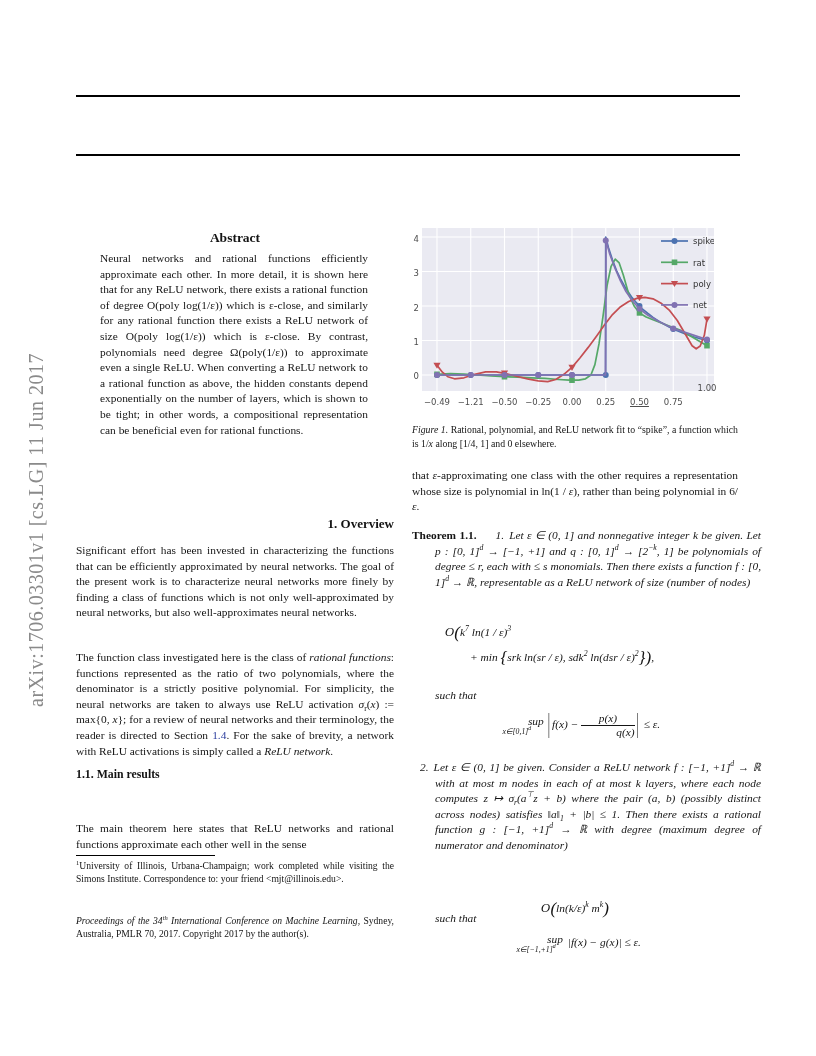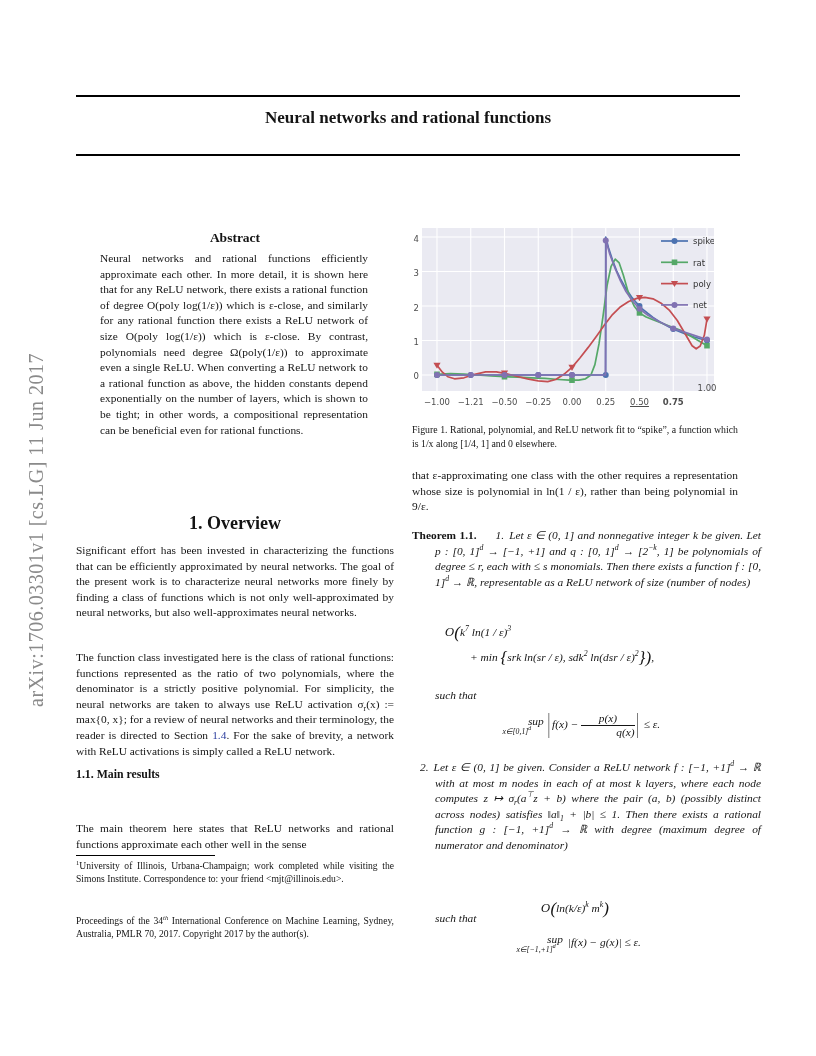"Neural networks and rational functions" div.title { html: <div>Neural networks and rational functions</div> -> none }
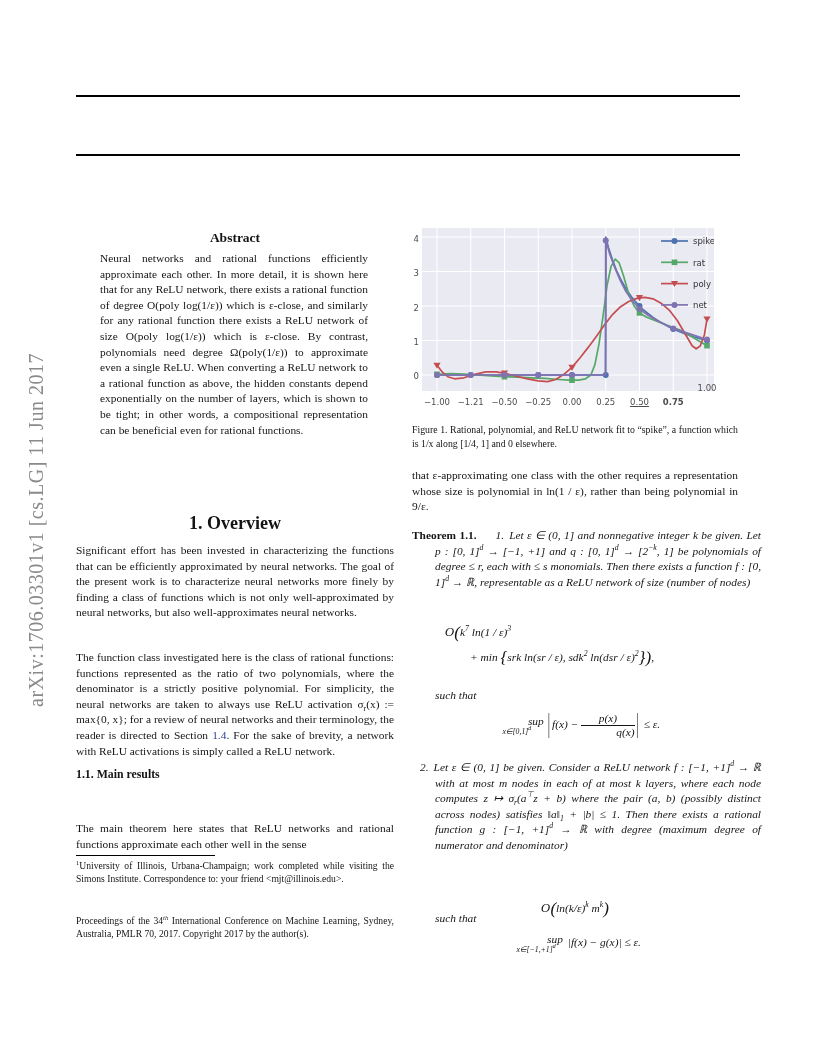"−1.00" div.xlab { text: 1.00 -> 0.49 }
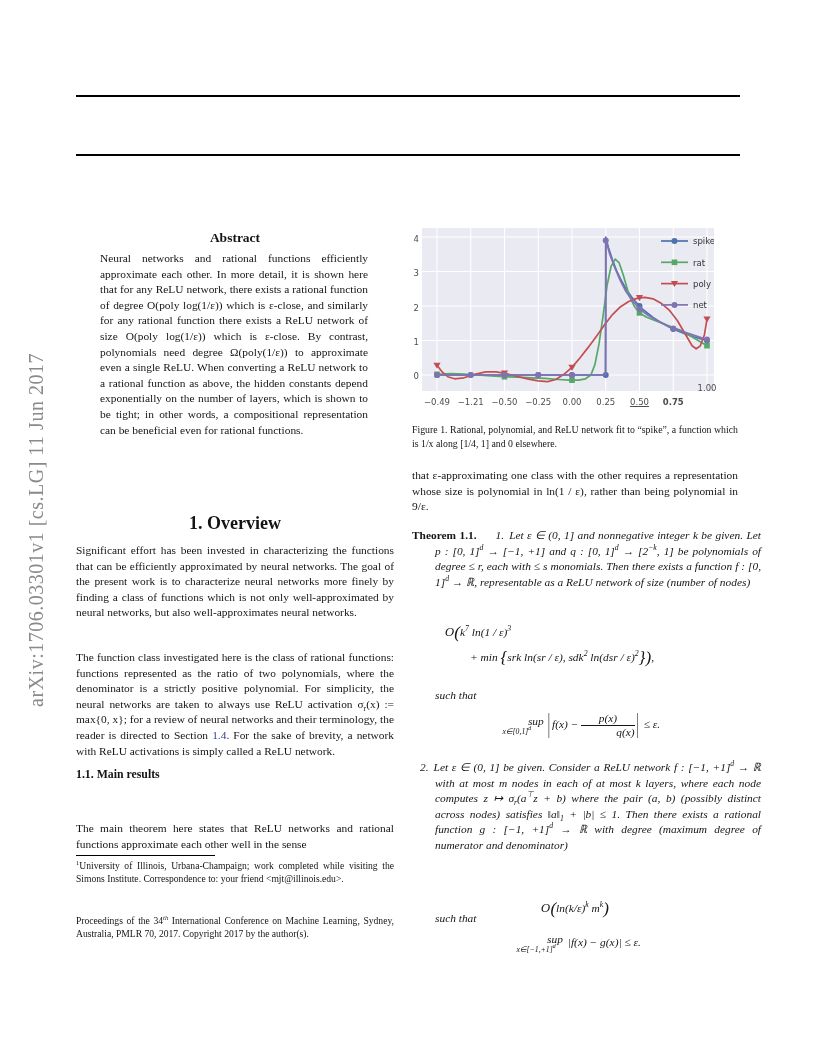"0.75" div.xlab { font-weight: bold -> none }
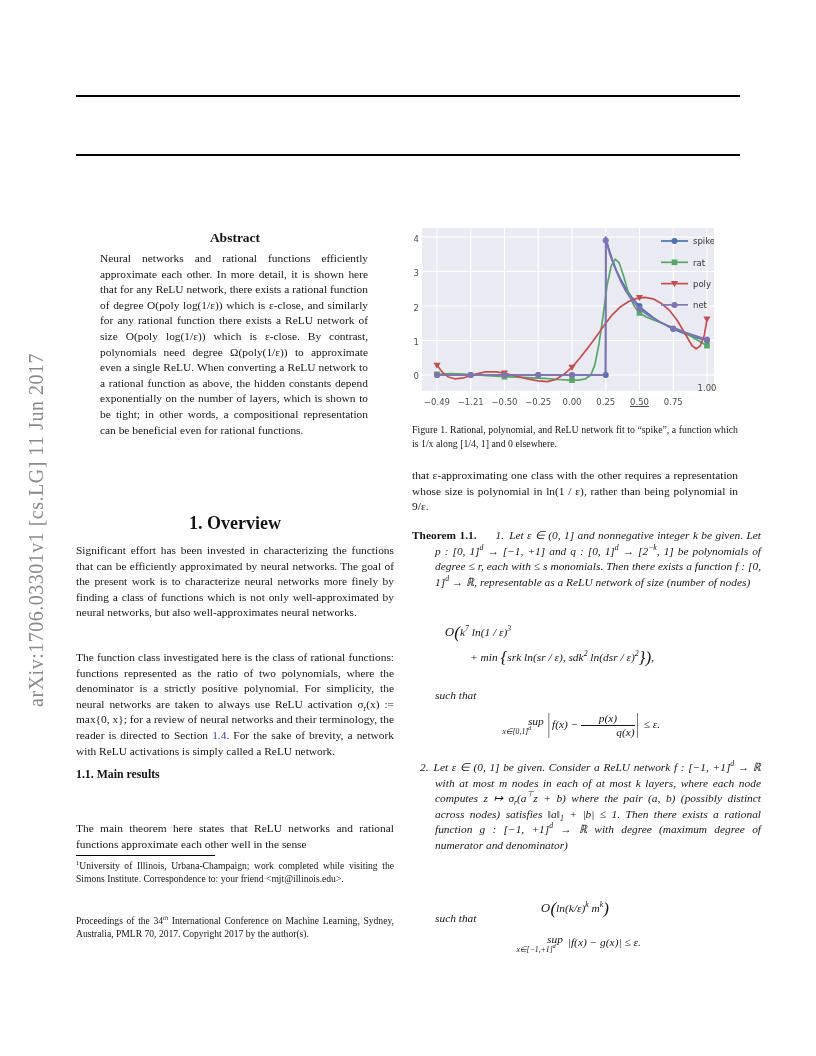"Figure 1." .r-i { font-style: none -> italic }
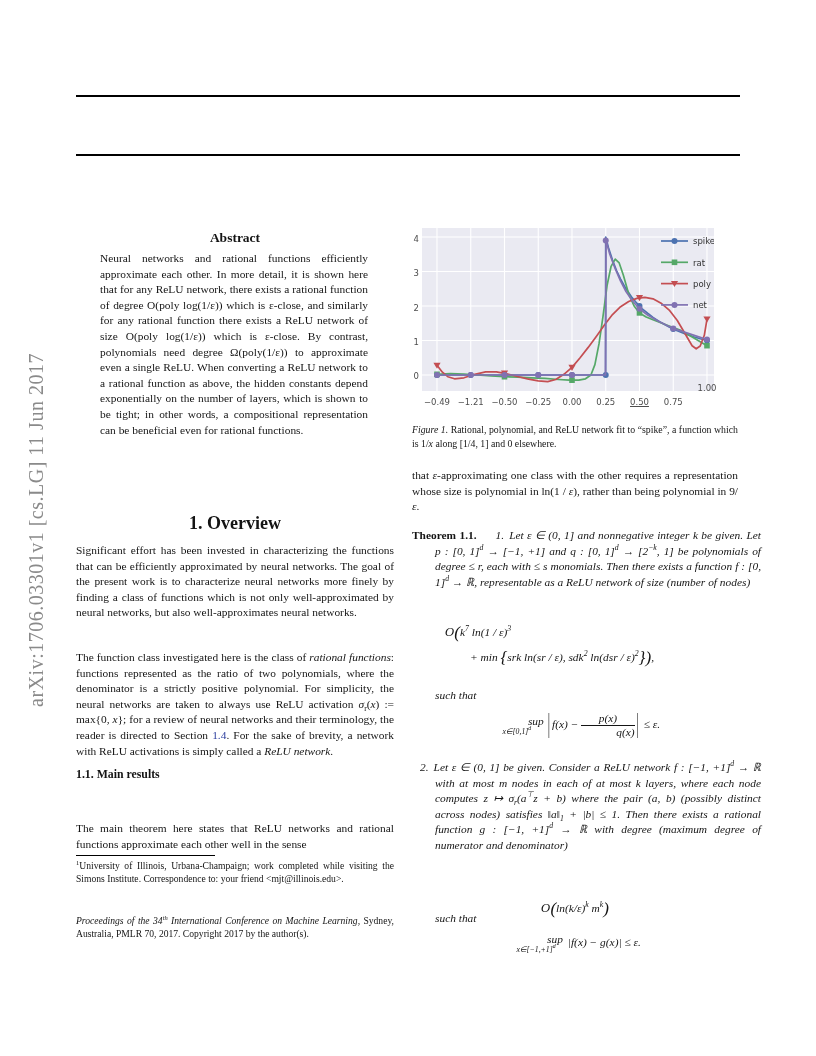"), rather than being polynomial" span { text: 9/ -> 6/ }
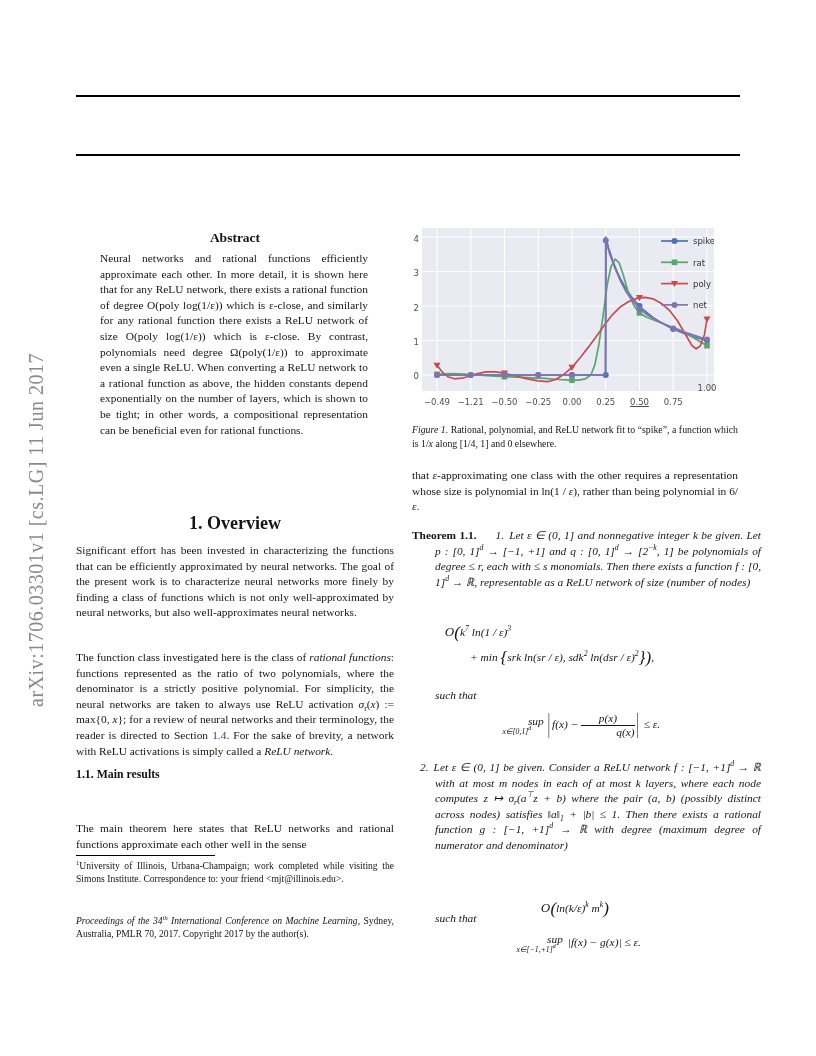"1. Overview" .sec-head { font-size: 18px -> 13px; text-align: center -> right }
